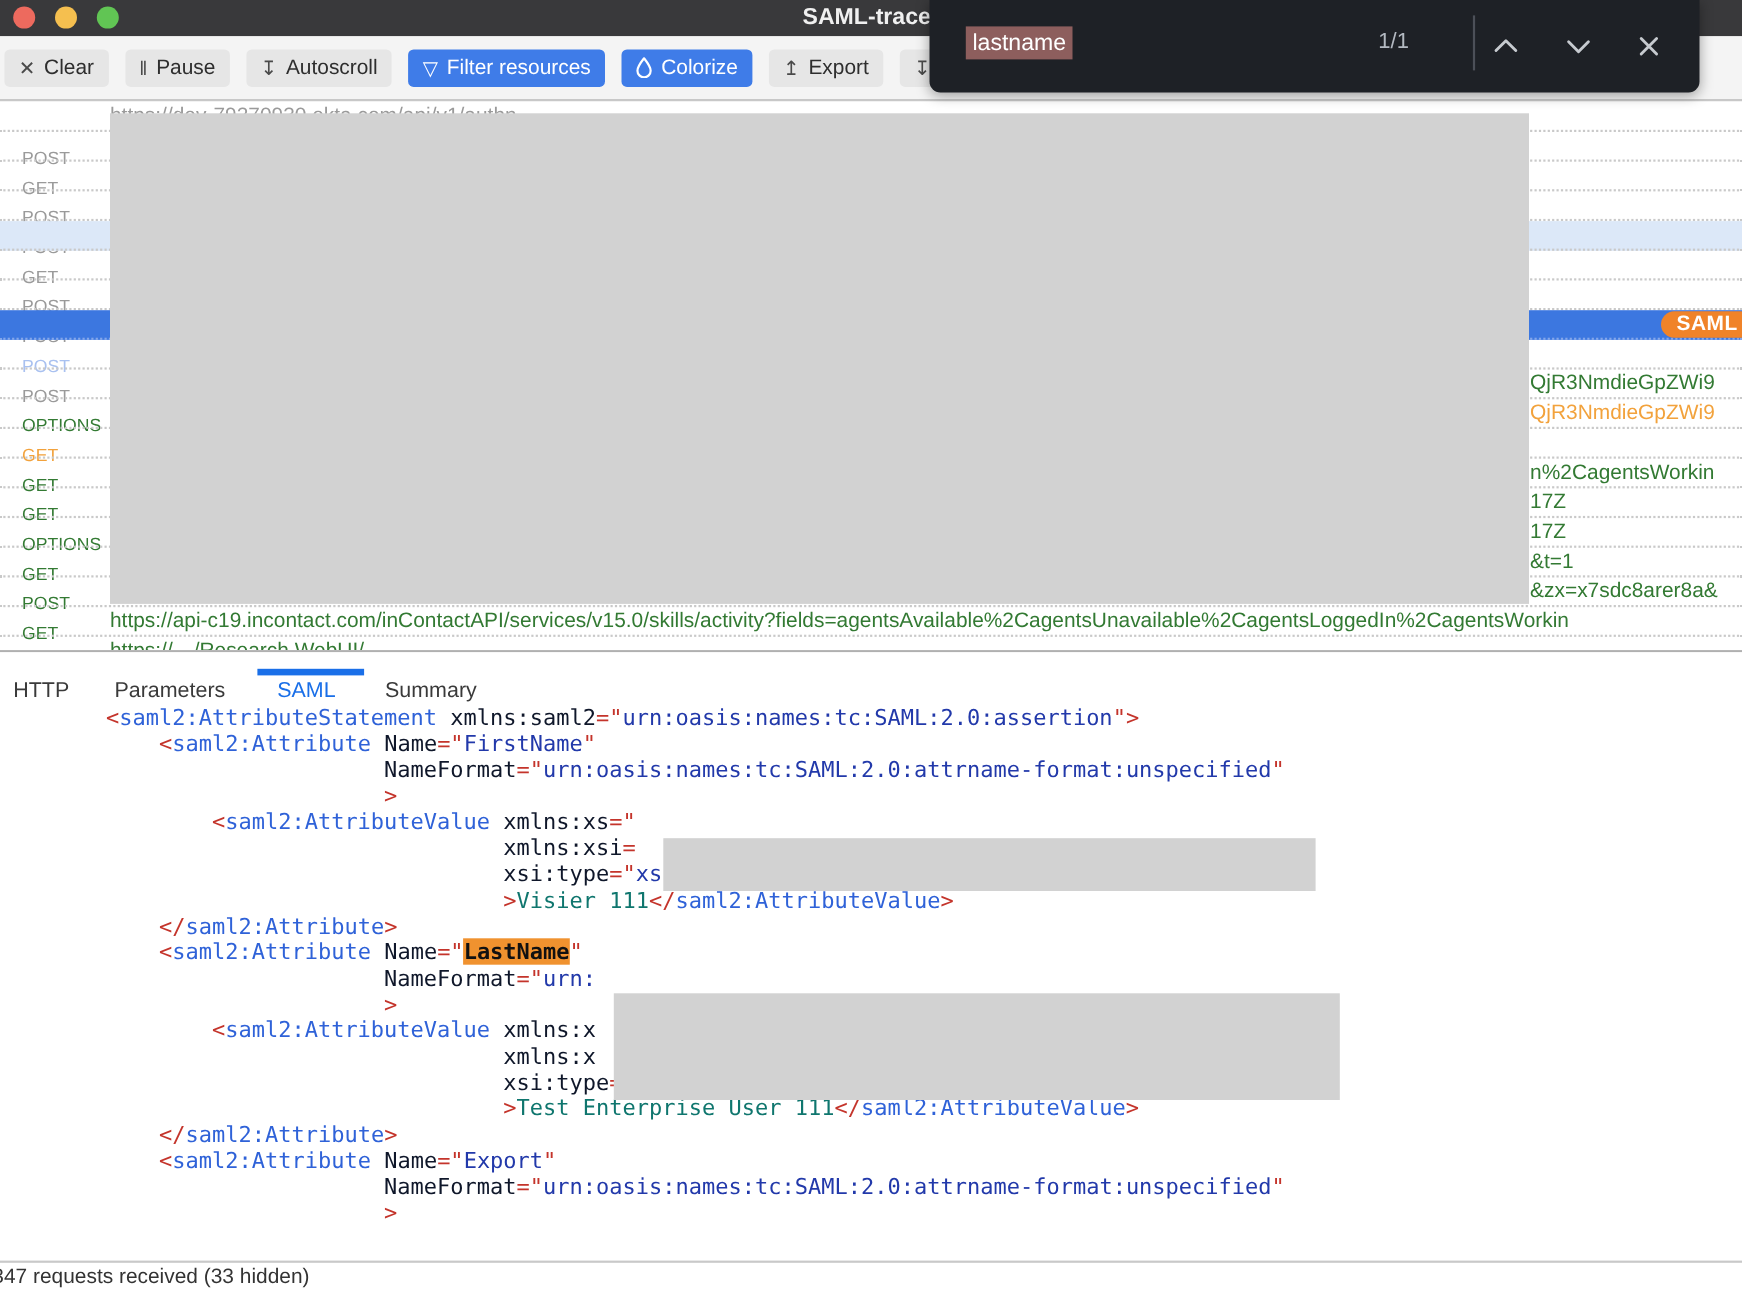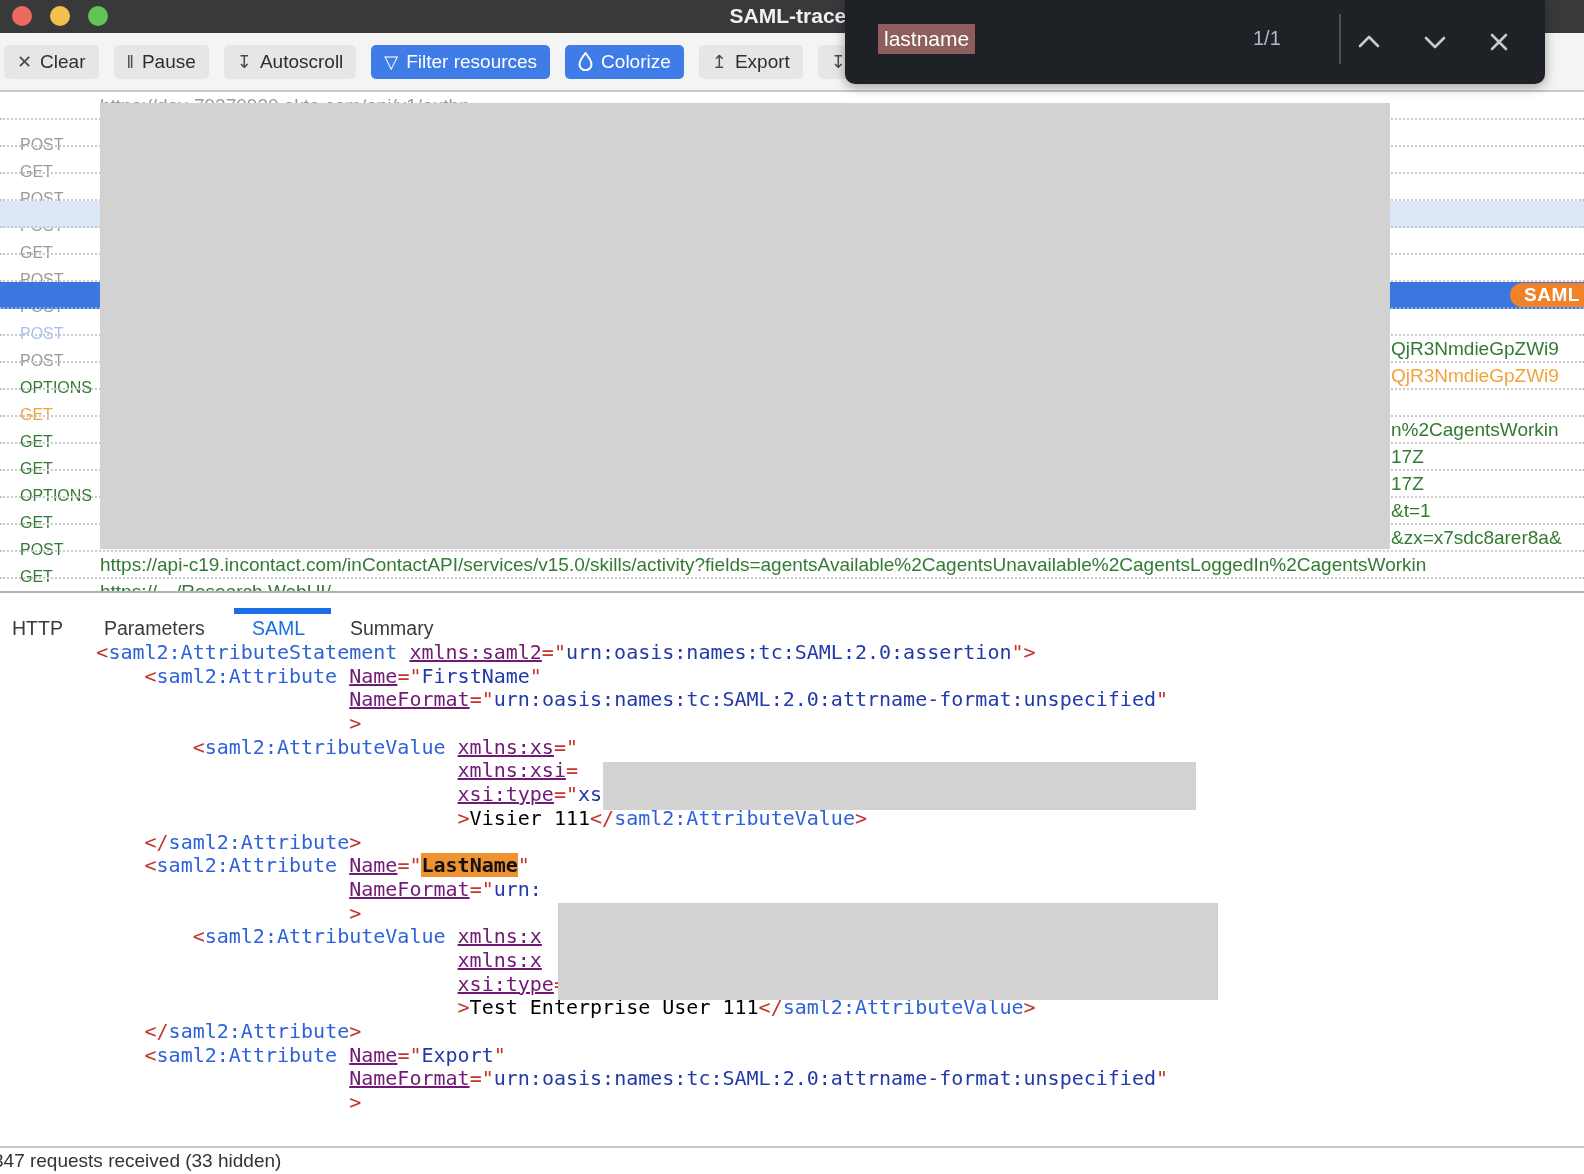"xmlns:saml2" .tk-m { color: #701a75 -> #0f172a; text-decoration: underline -> none }
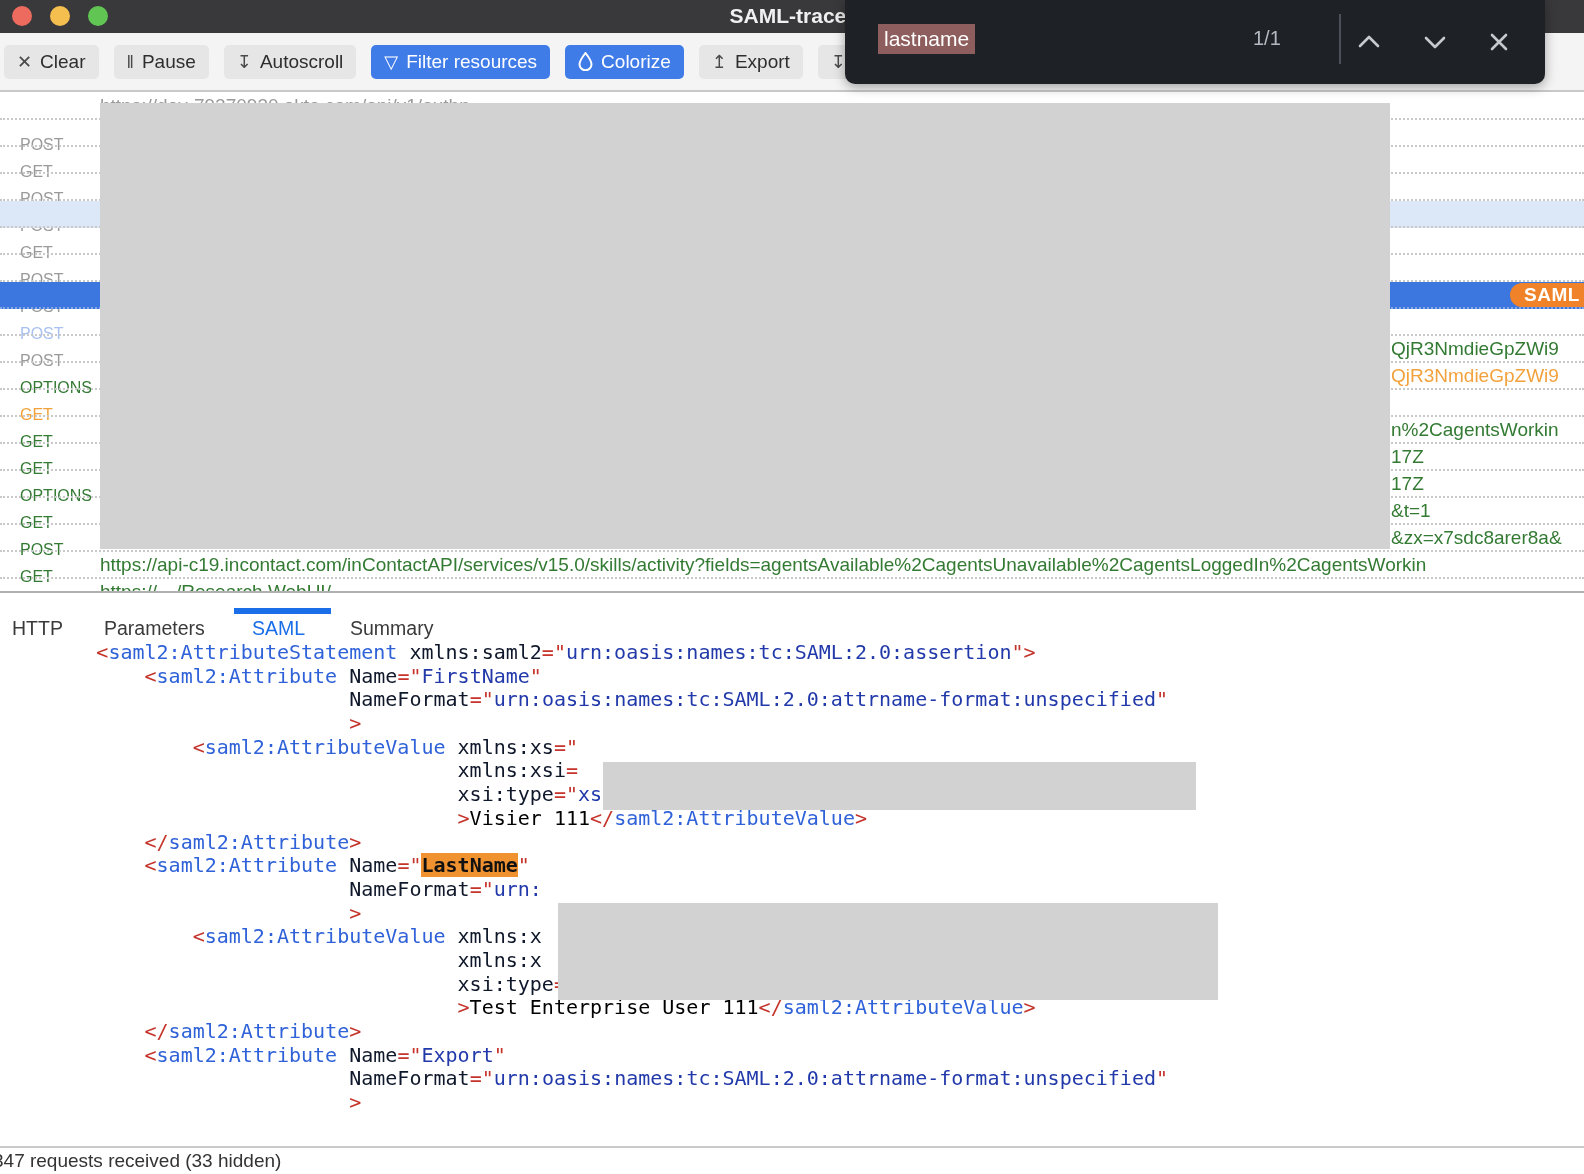"Visier 111" .tk-t { color: #000000 -> #0f766e }
